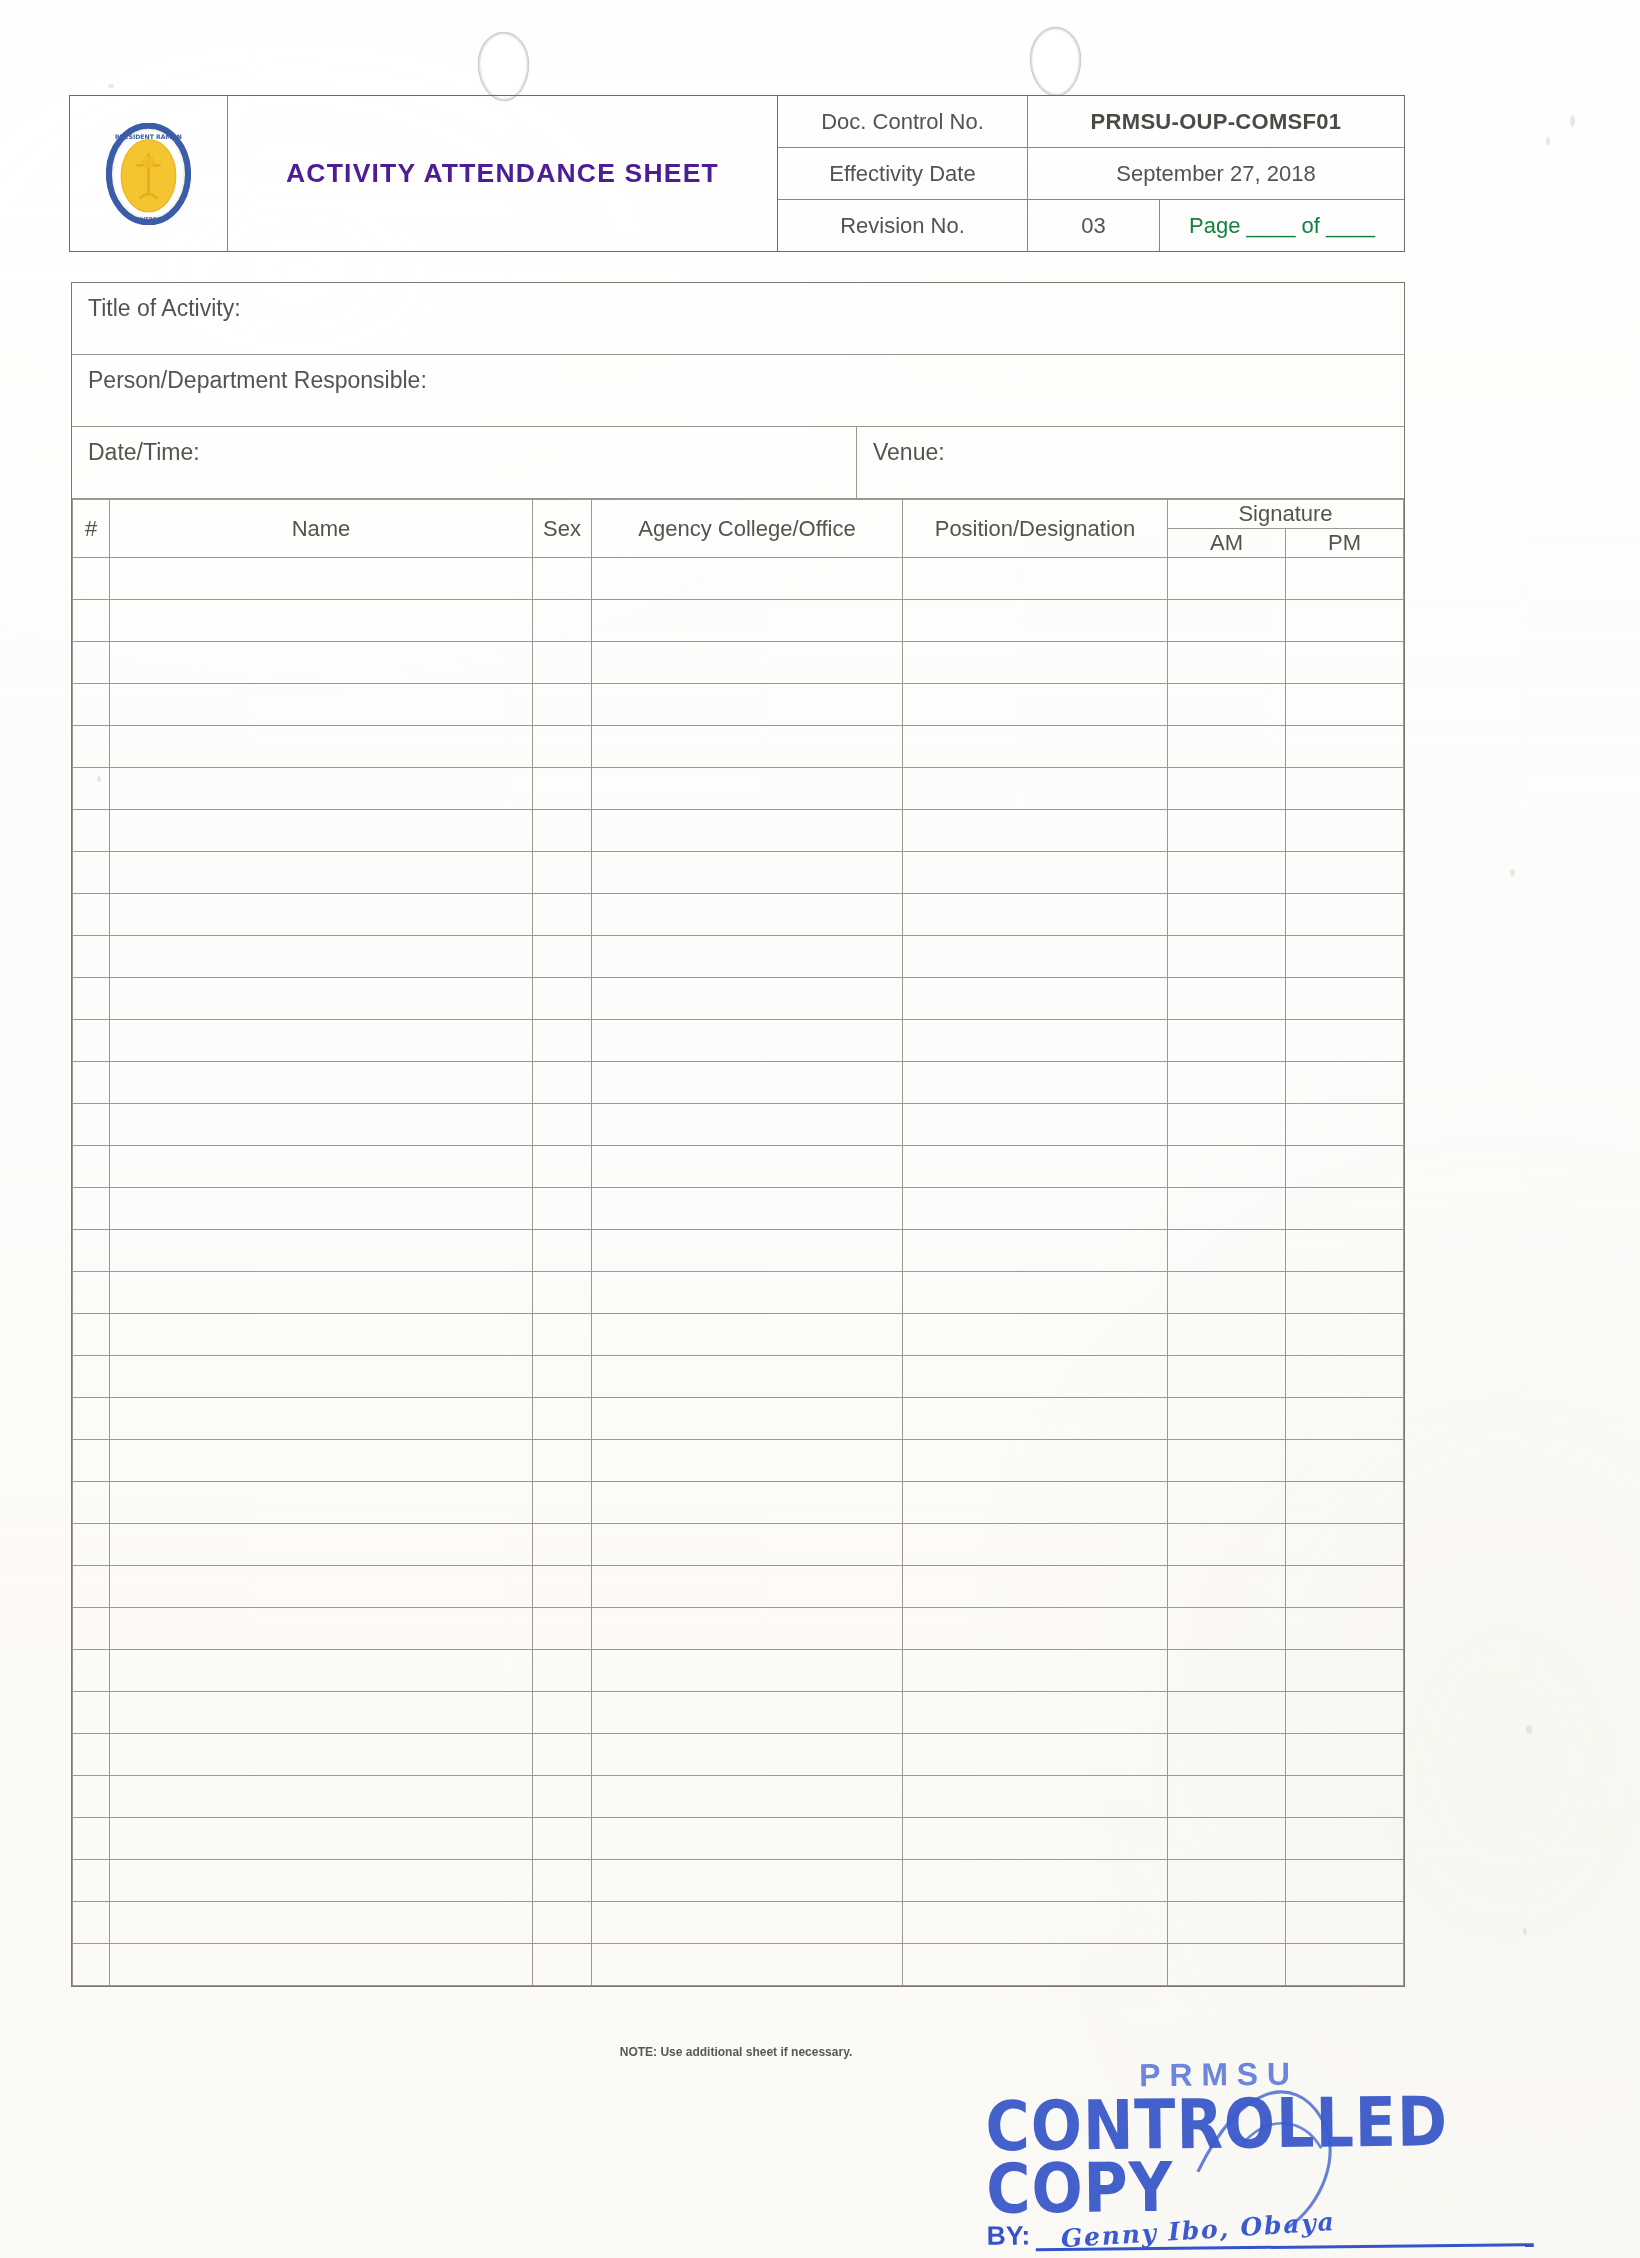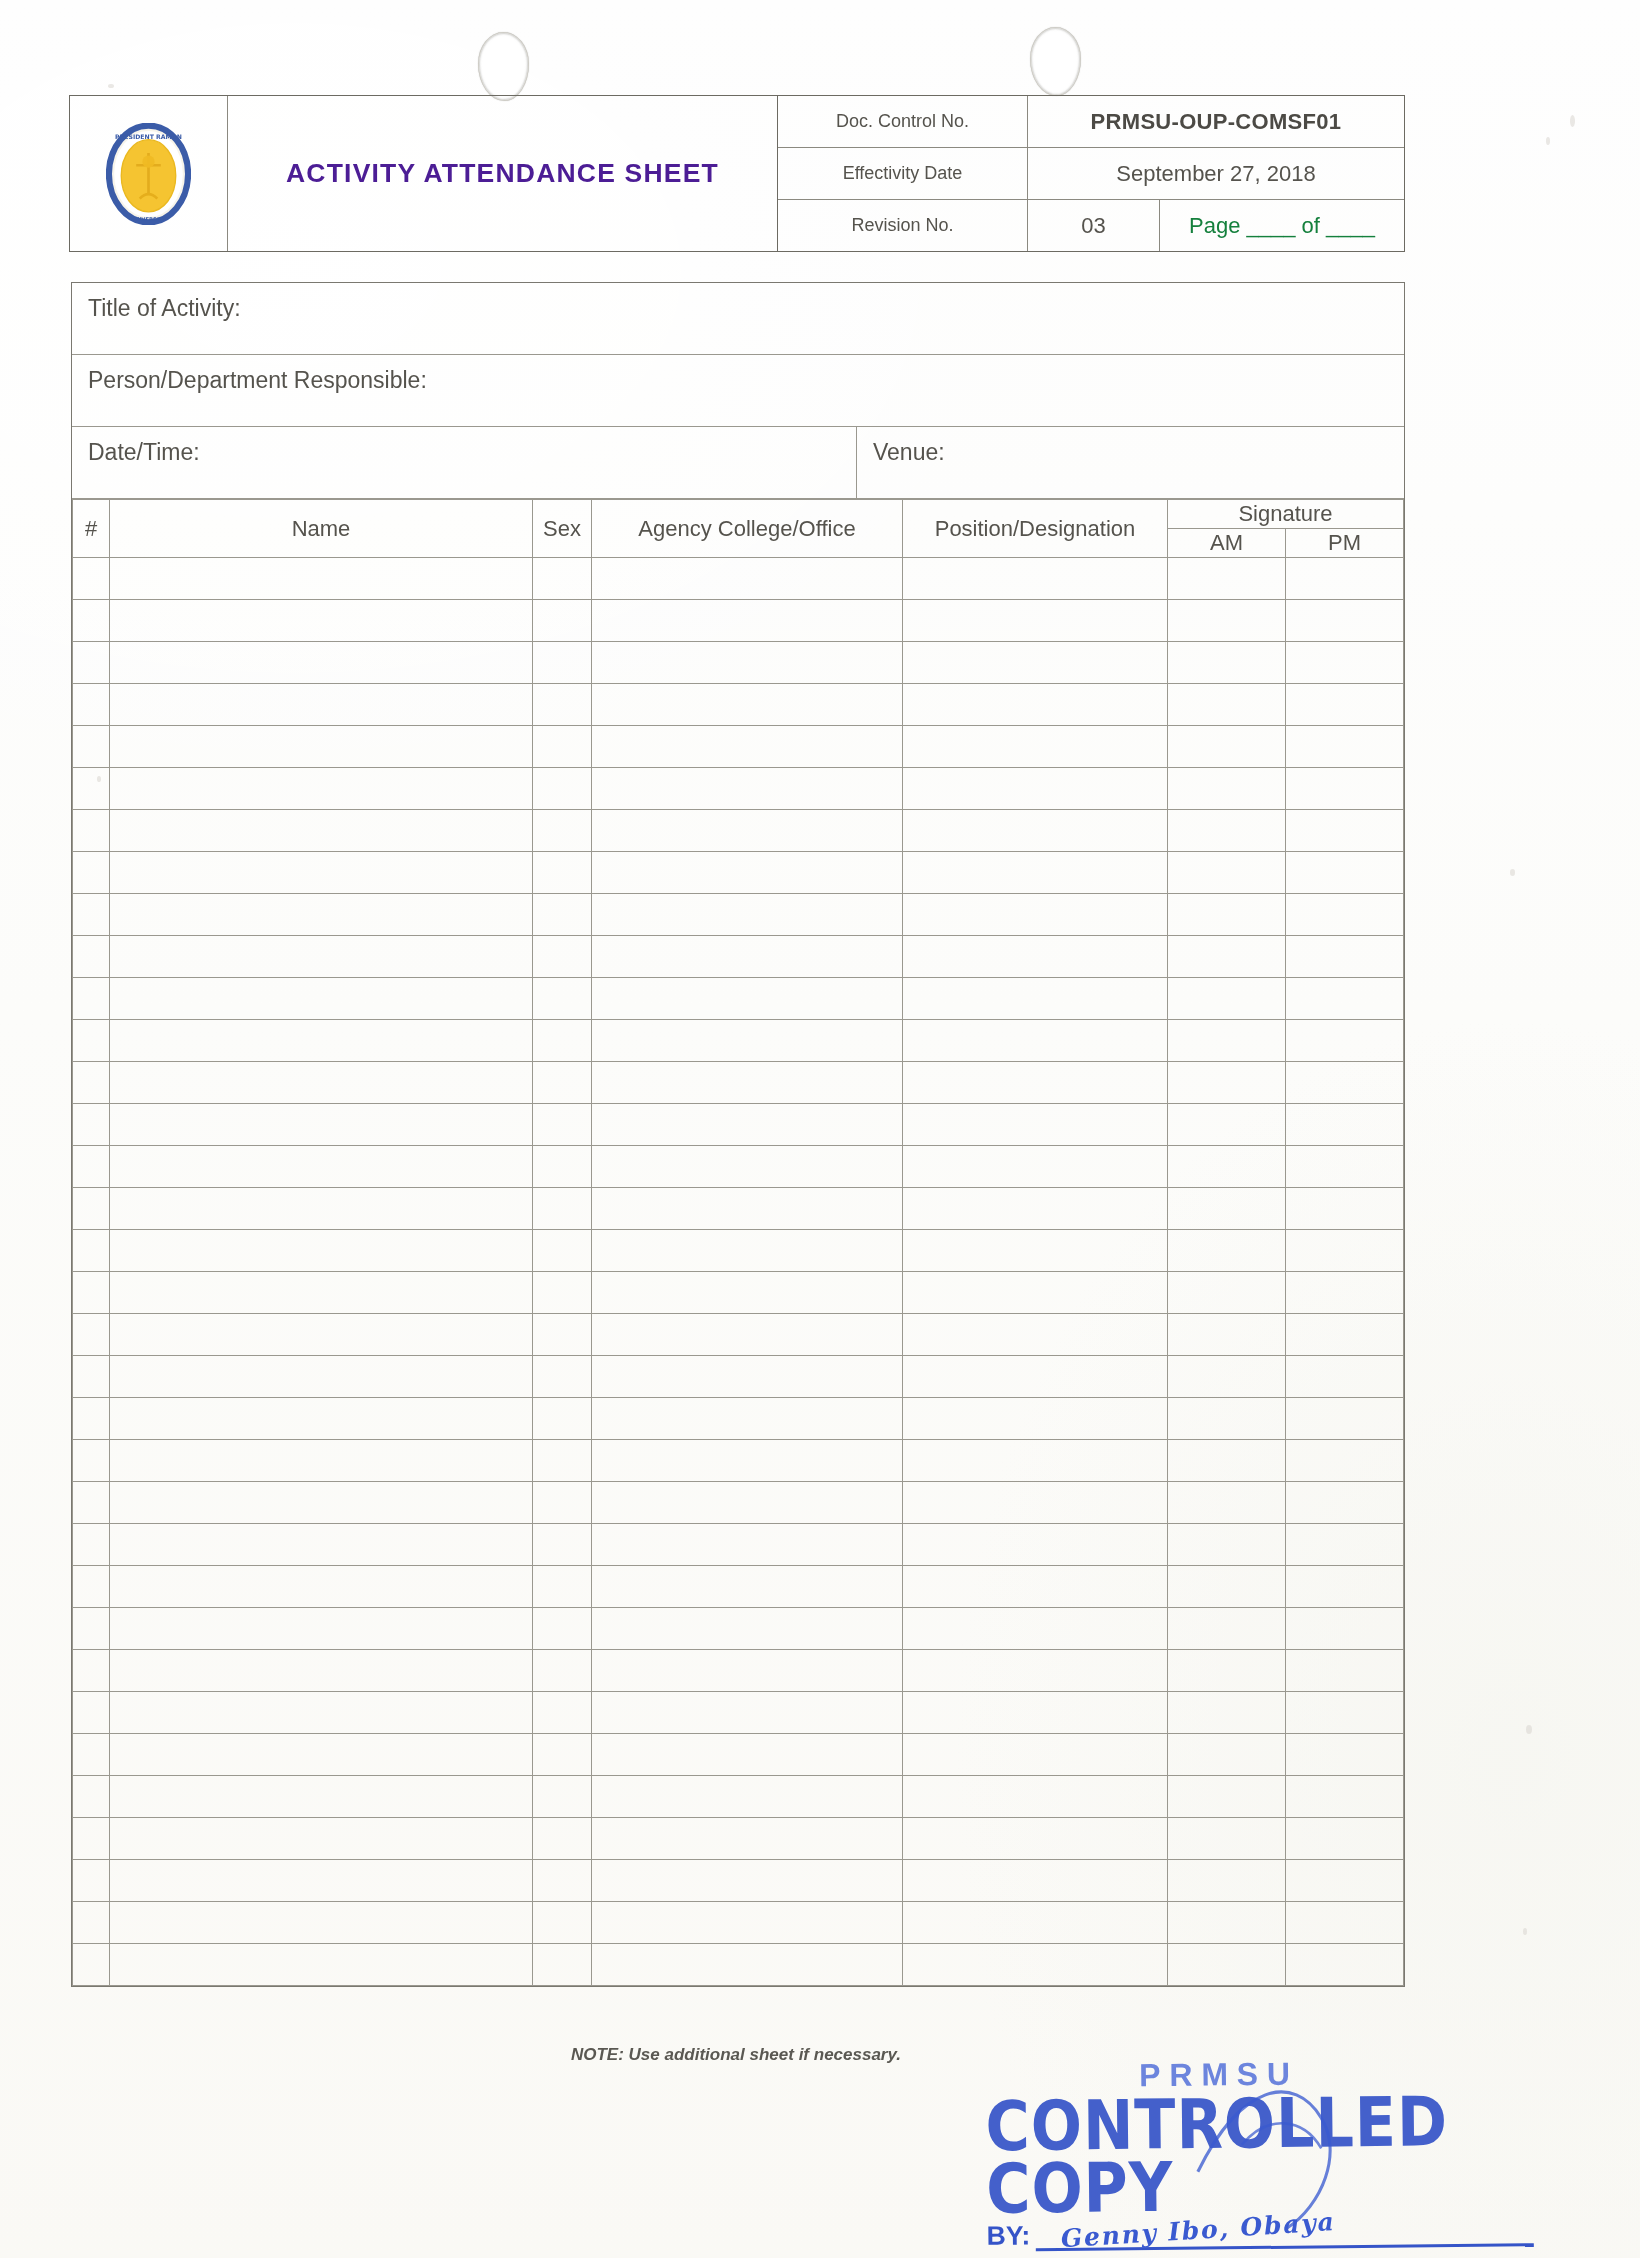"Doc. Control No." .ctrl-label { font-size: 18px -> 22px }
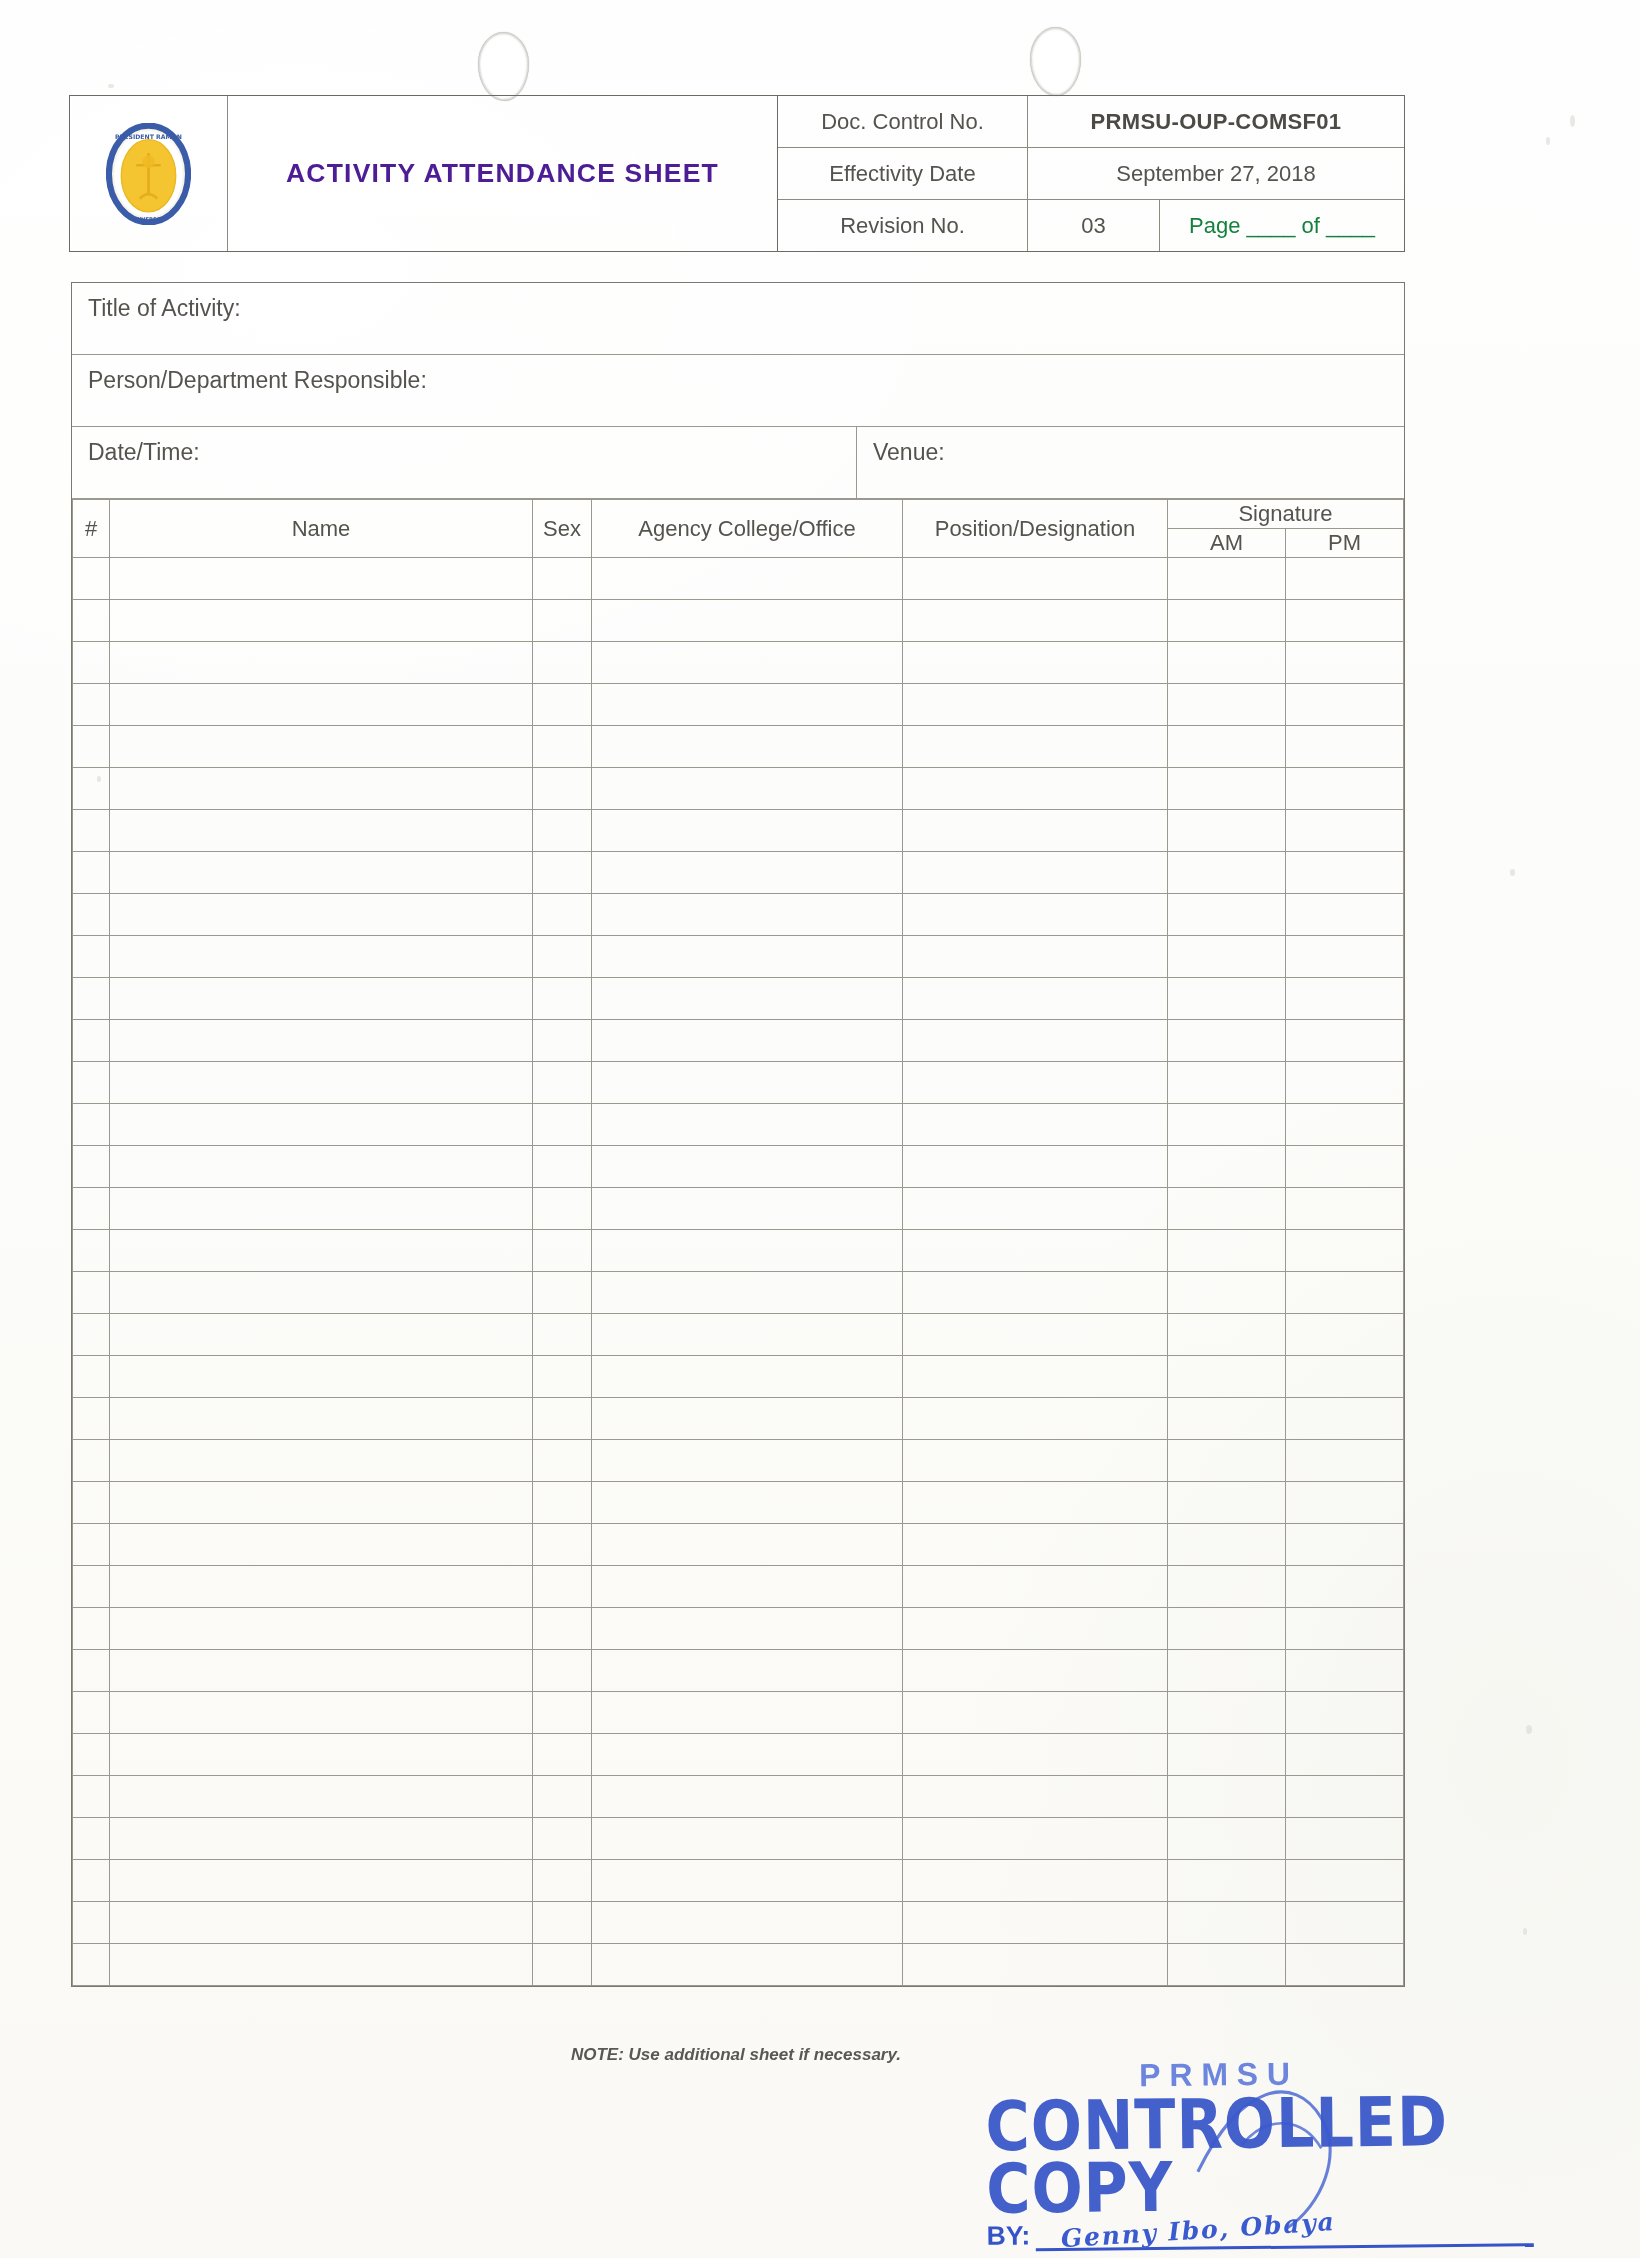"NOTE: Use additional sheet if" .note { font-size: 17px -> 12px; font-style: italic -> none }
